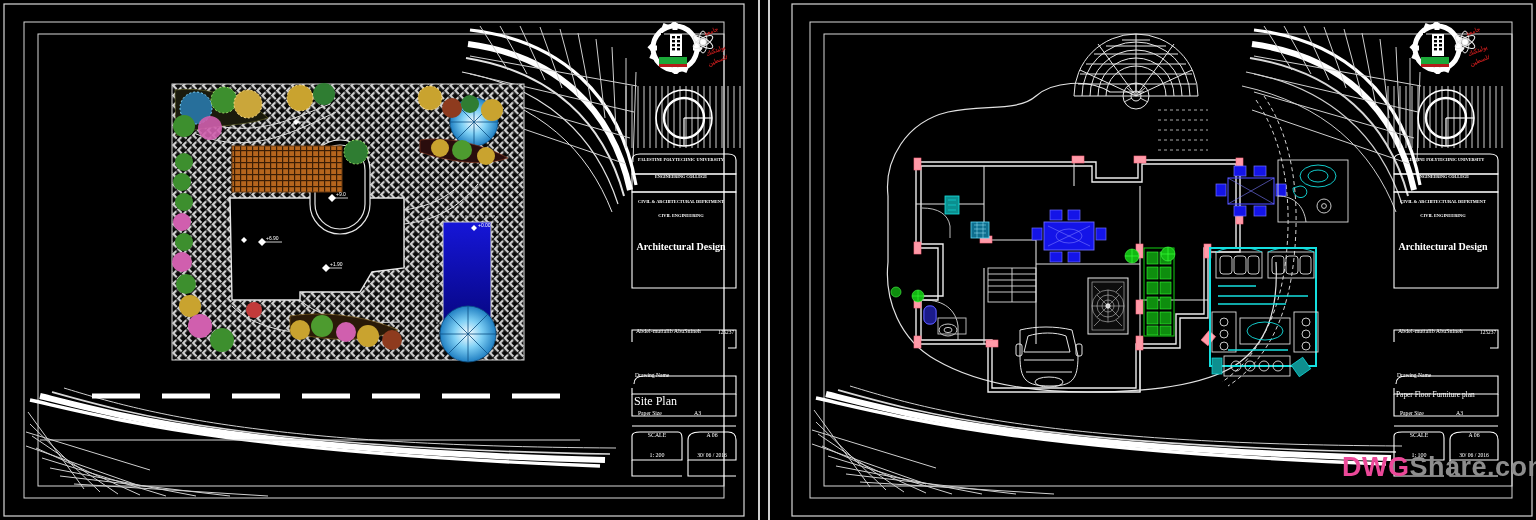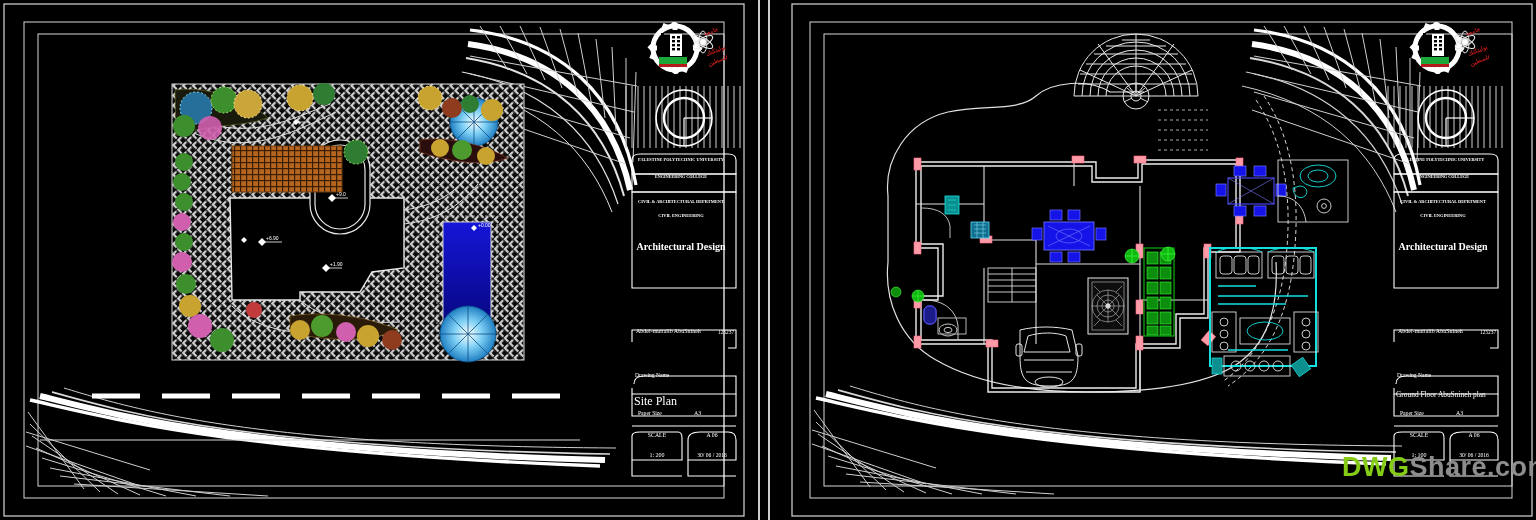"Ground Floor AbuSnineh plan" div.tbtxt { text: Ground Floor AbuSnineh -> Paper Floor Furniture }
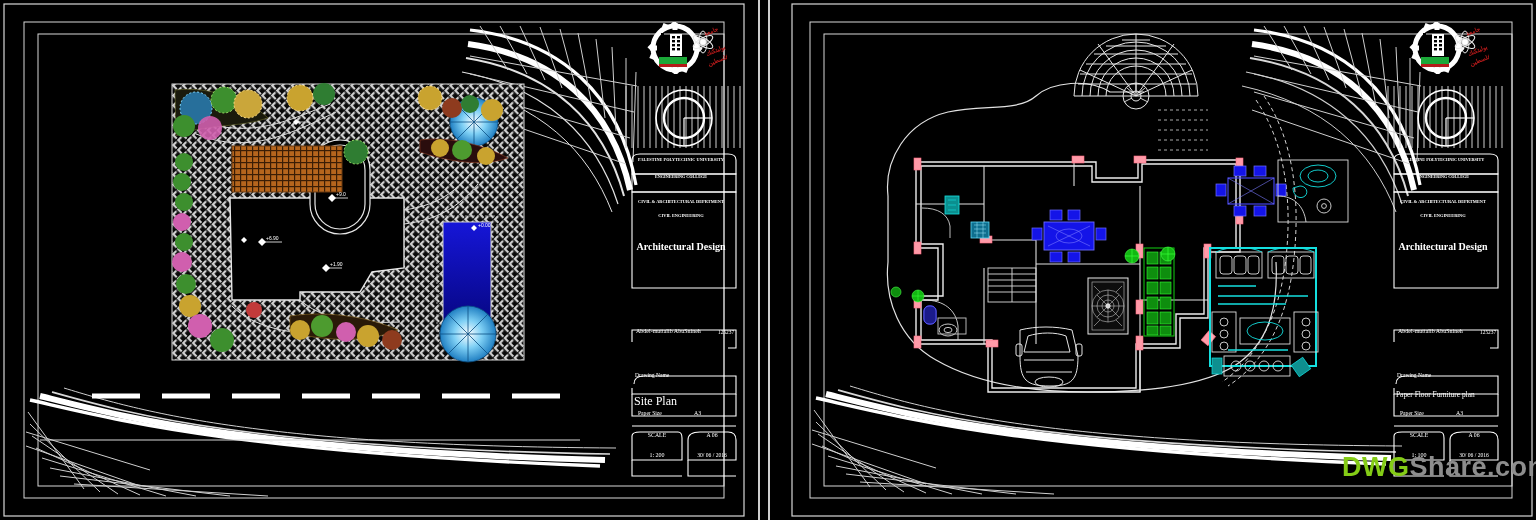"DWG" .wm .a { color: #84cc16 -> #ec4899 }
